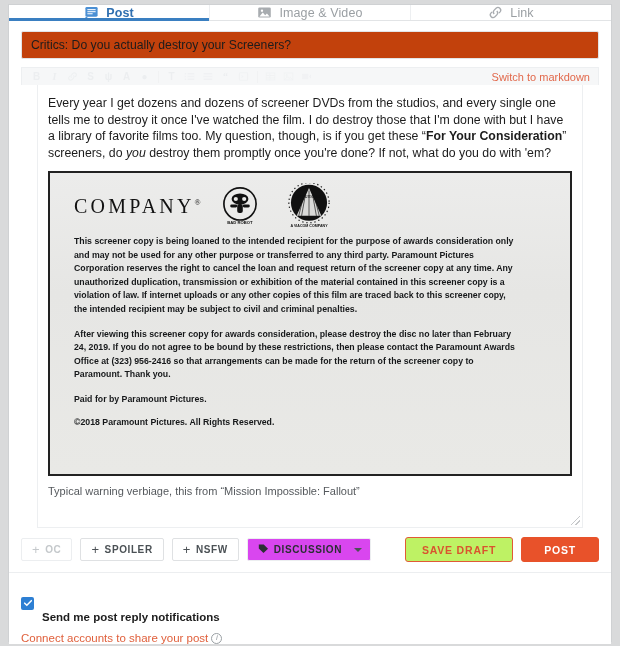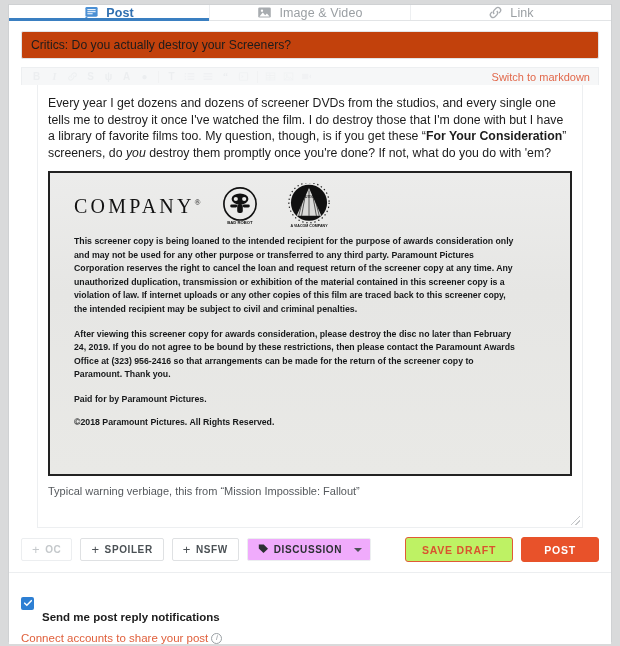"DISCUSSION" .pill.flair { background: #f0abfc -> #d946ef }
